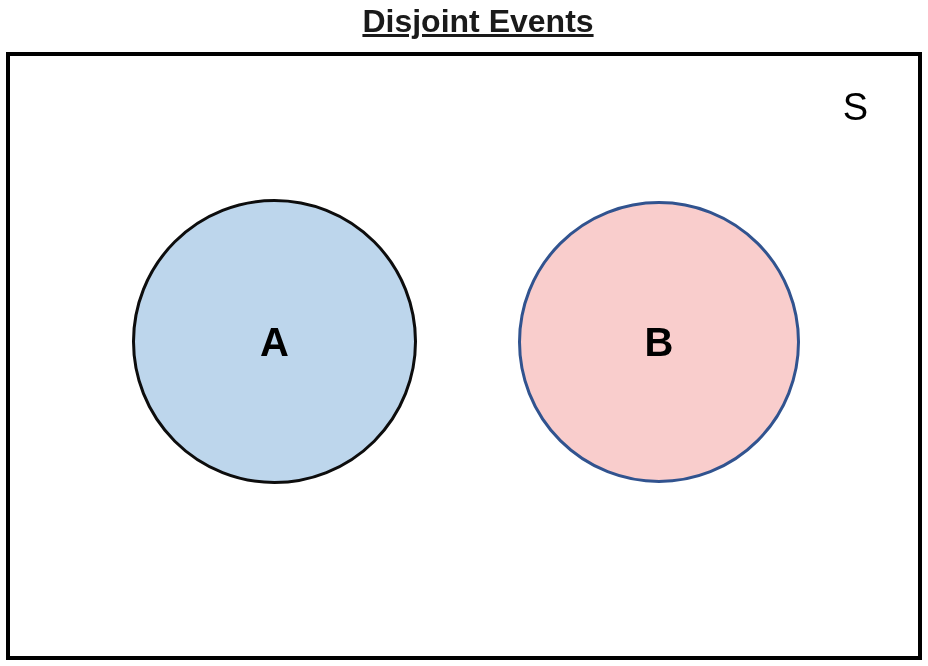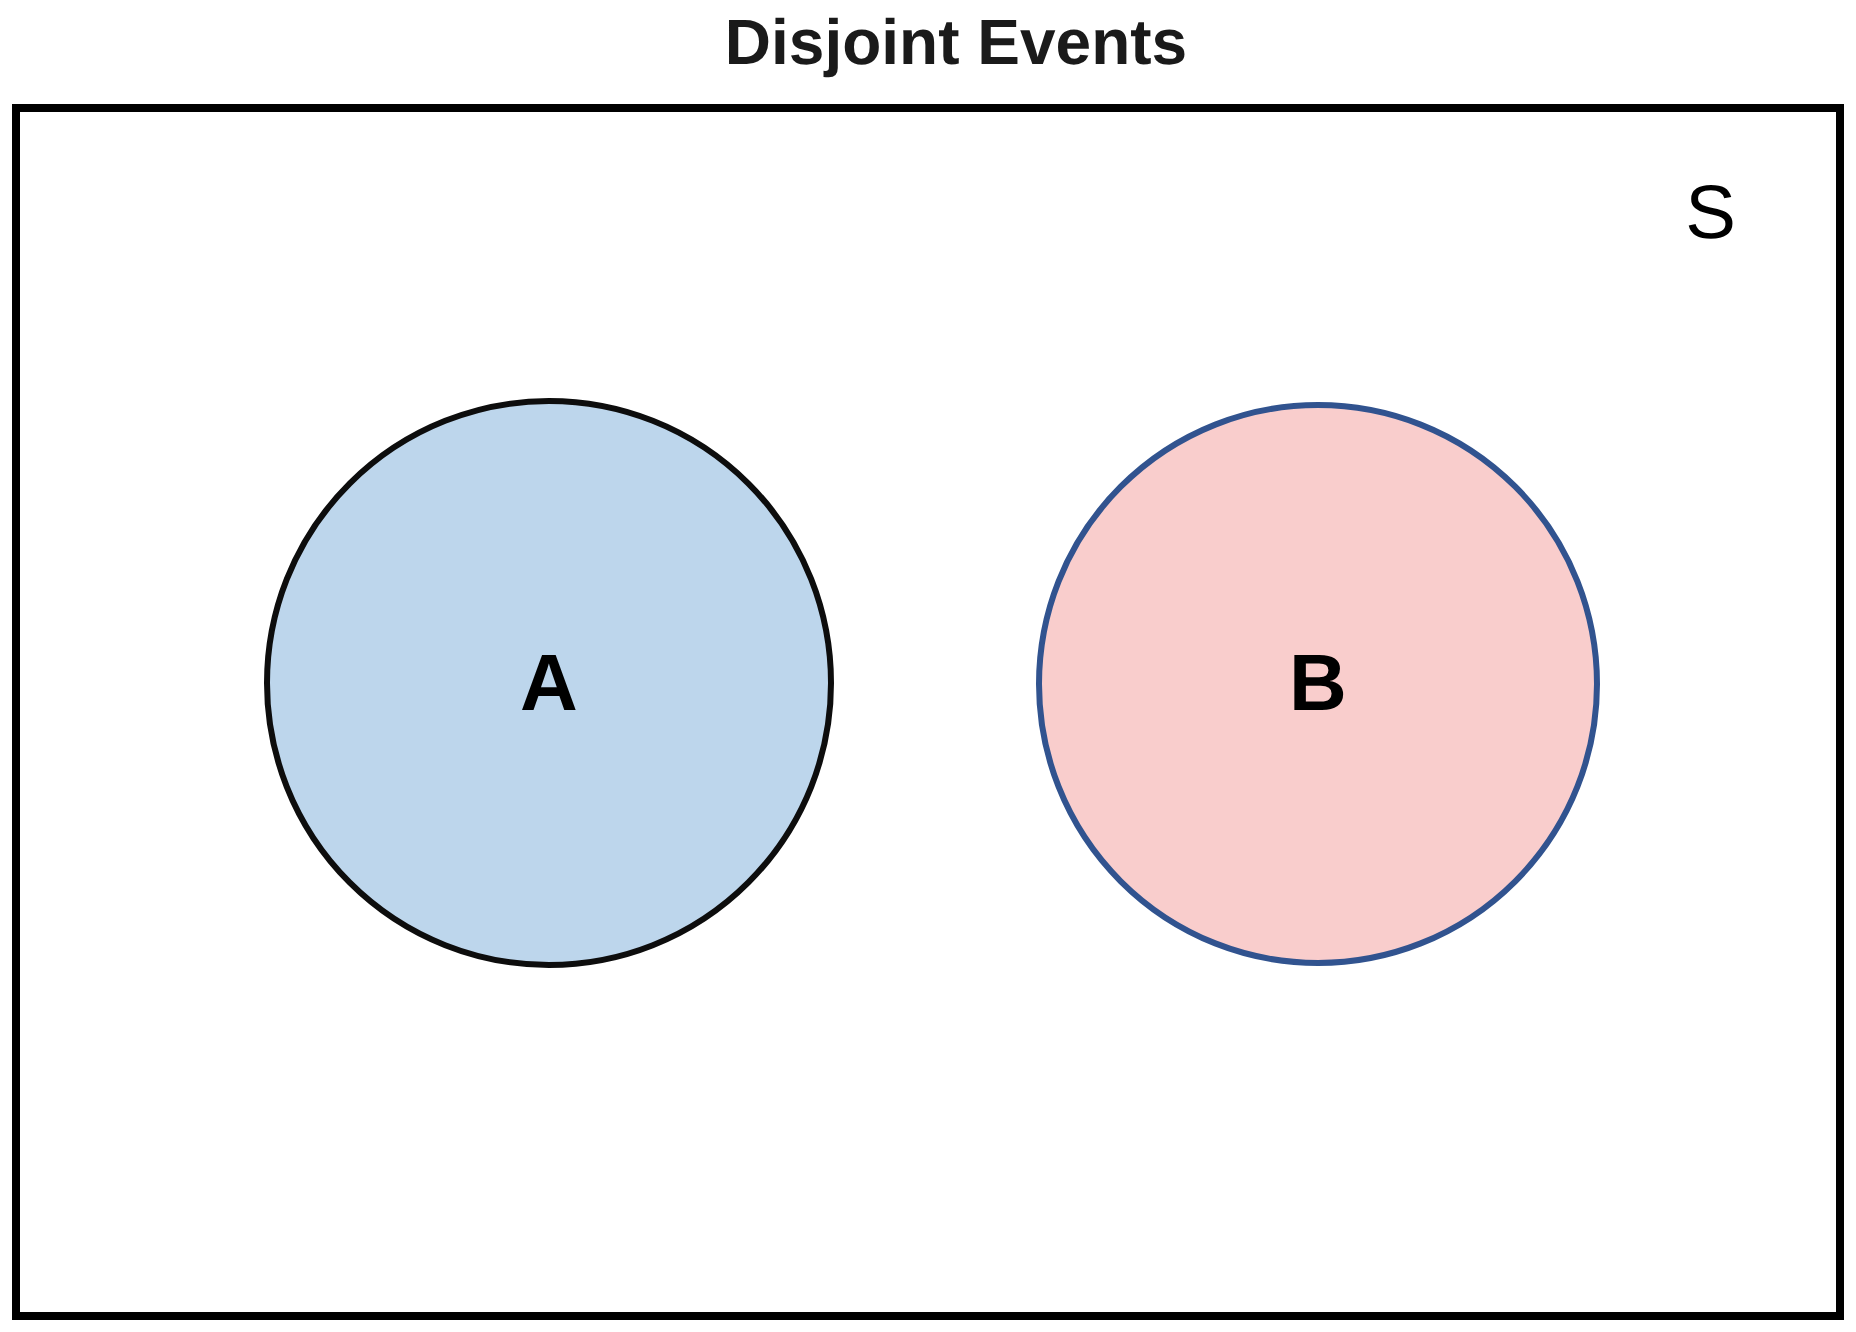"Disjoint Events" .diagram-title { text-decoration: none -> underline }
